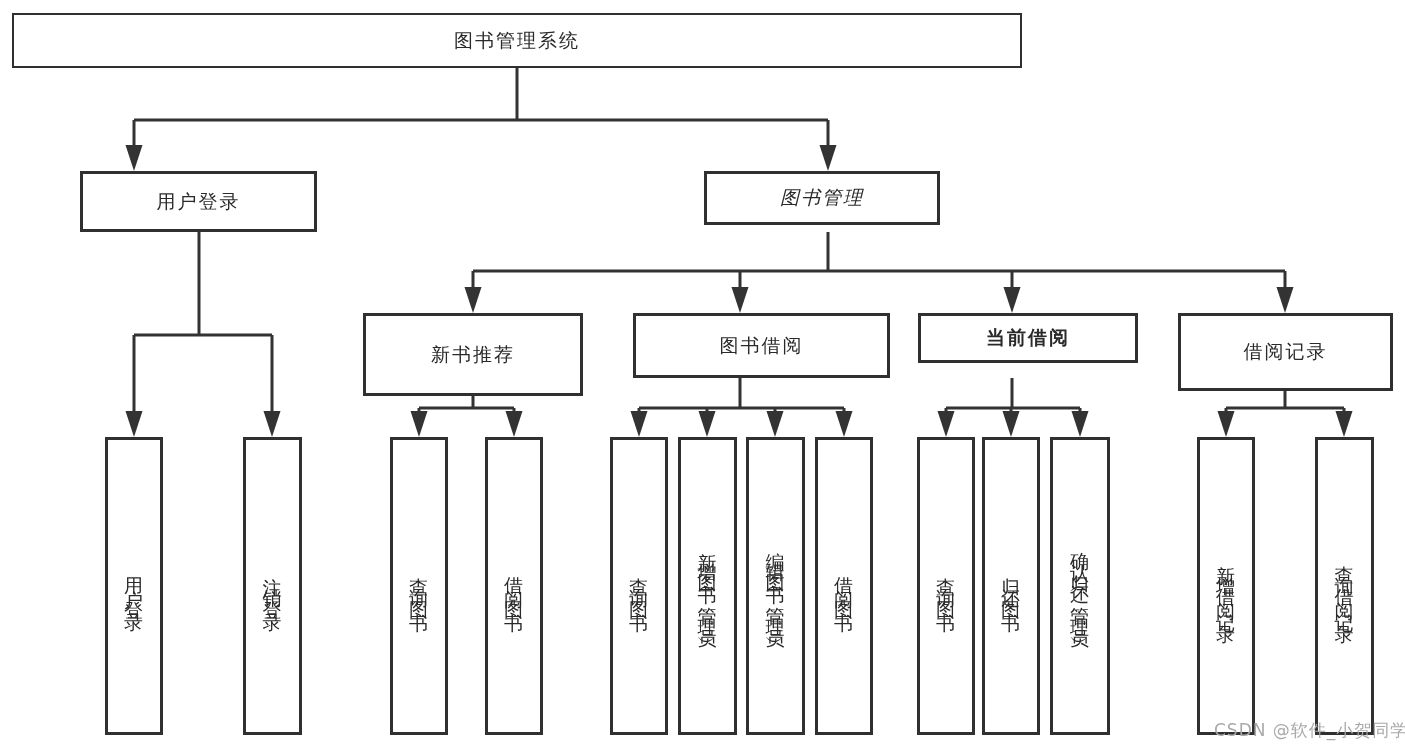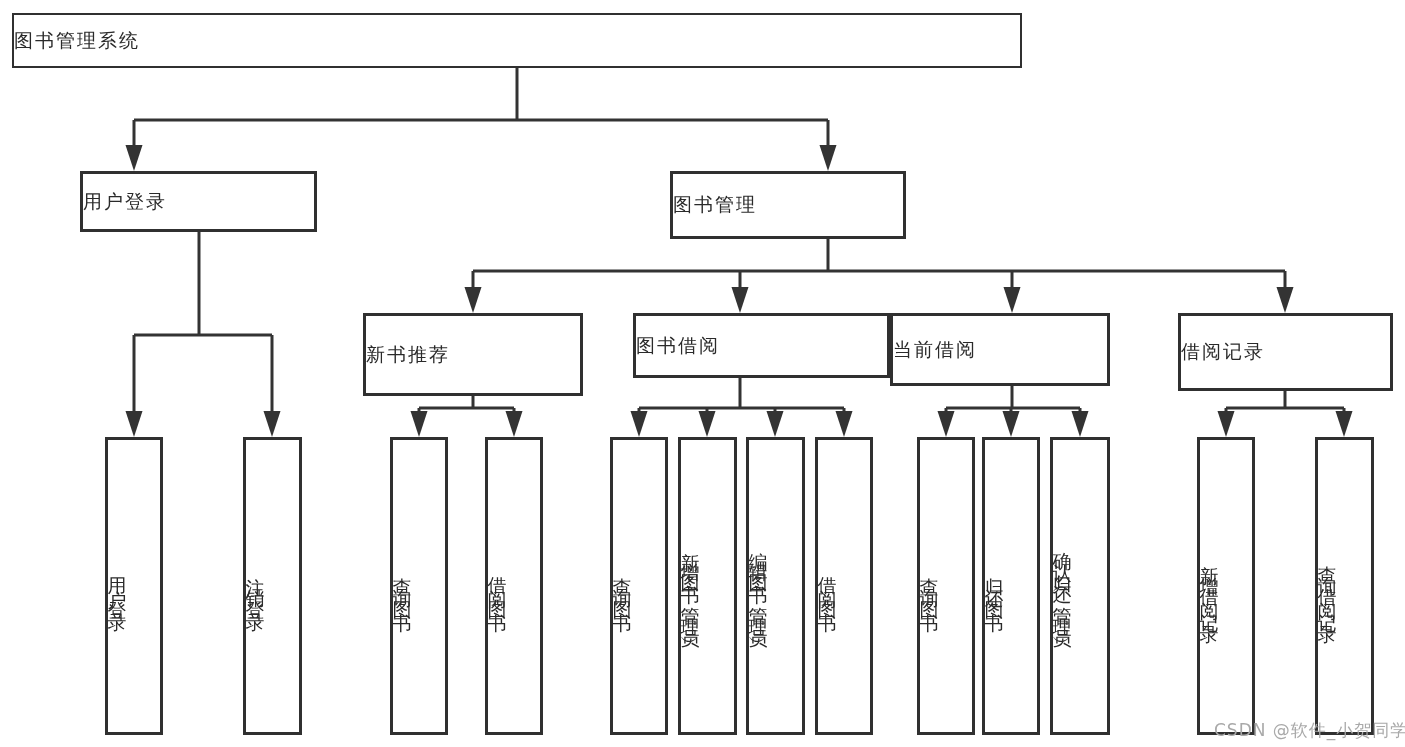"图书管理系统" .node { justify-content: flex-start -> center }
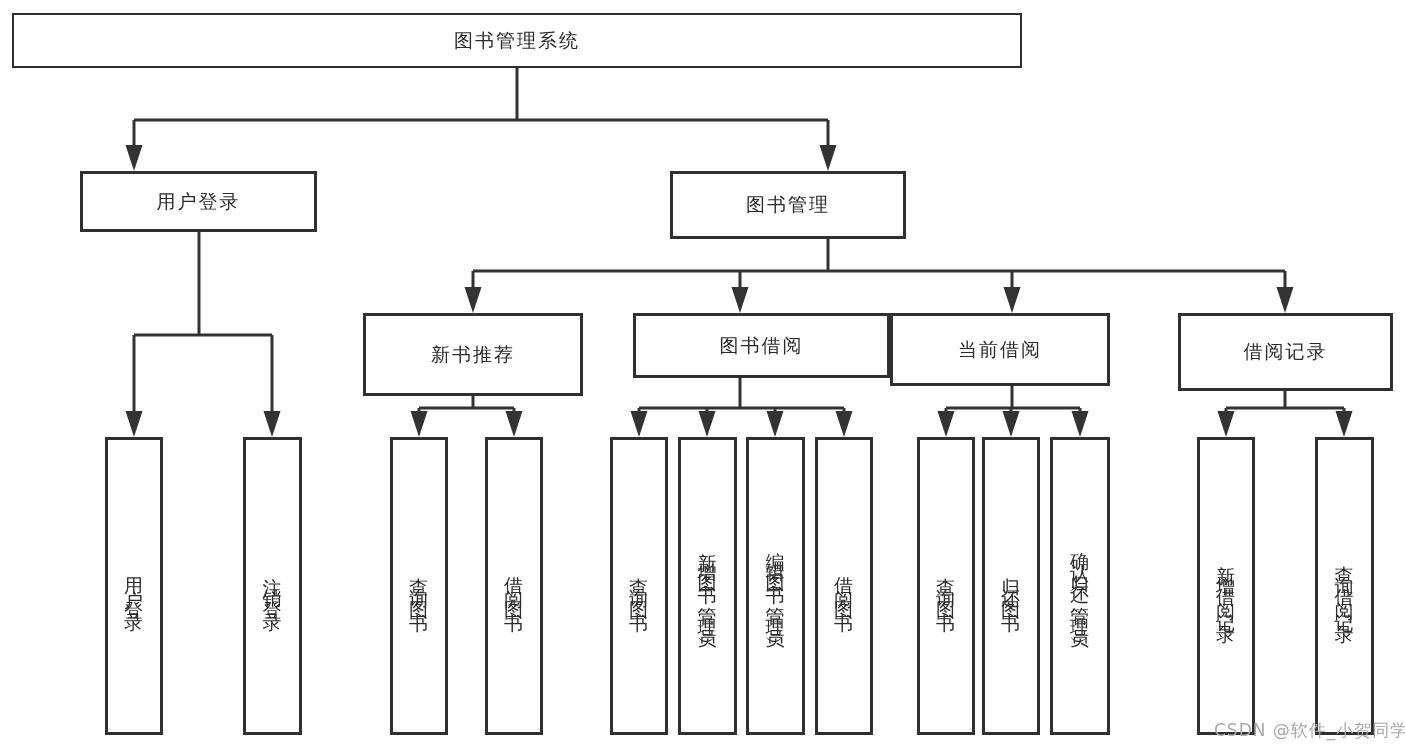"图书管理" div.node { font-style: none -> italic; height: 68px -> 54px; left: 670px -> 704px }
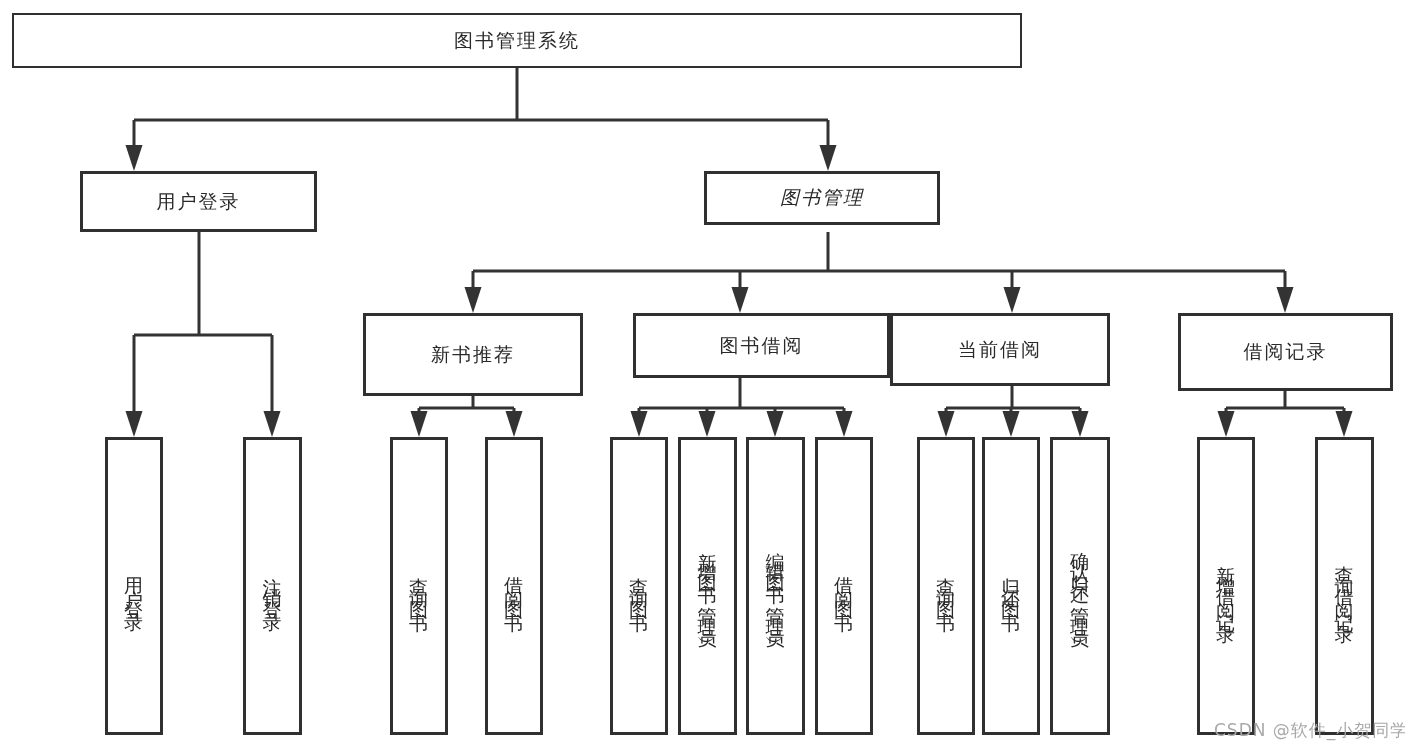"当前借阅" div.node { font-weight: none -> bold; height: 73px -> 50px; left: 890px -> 918px }
